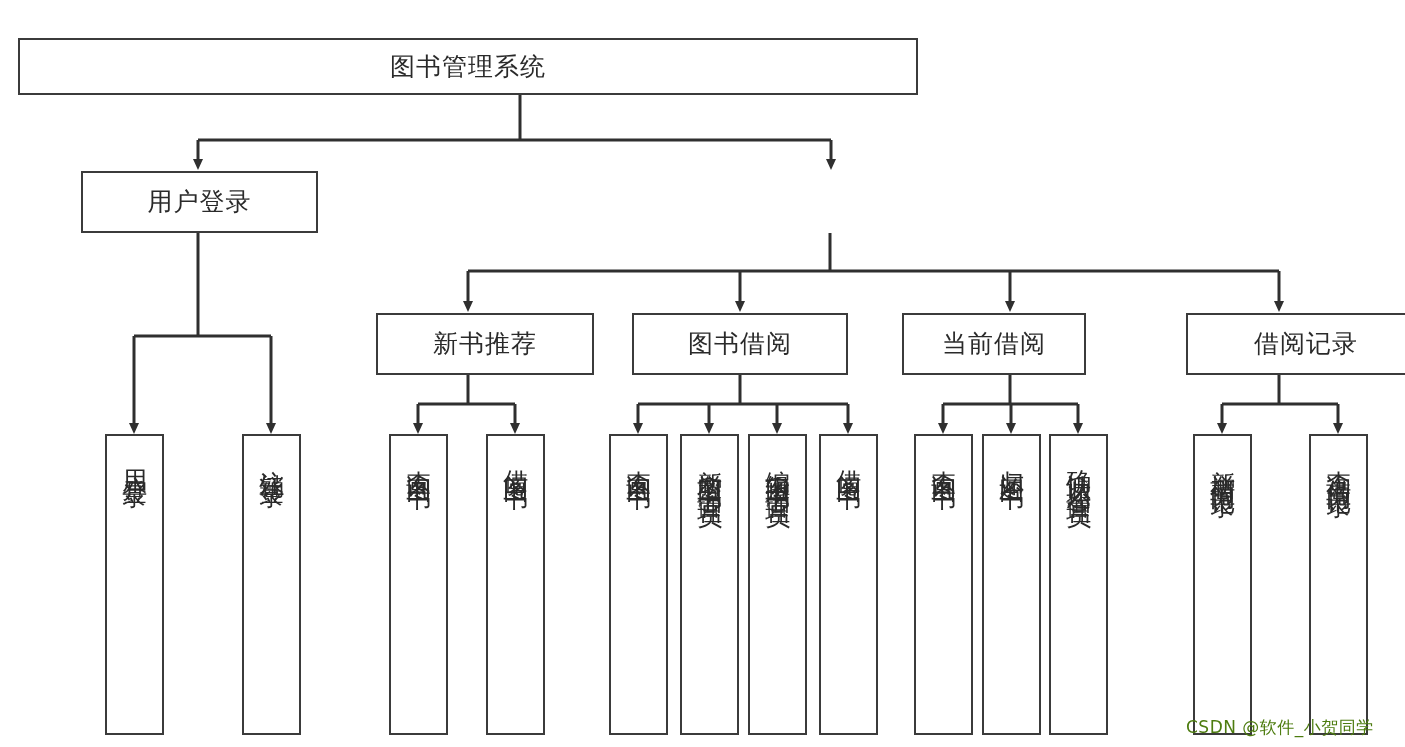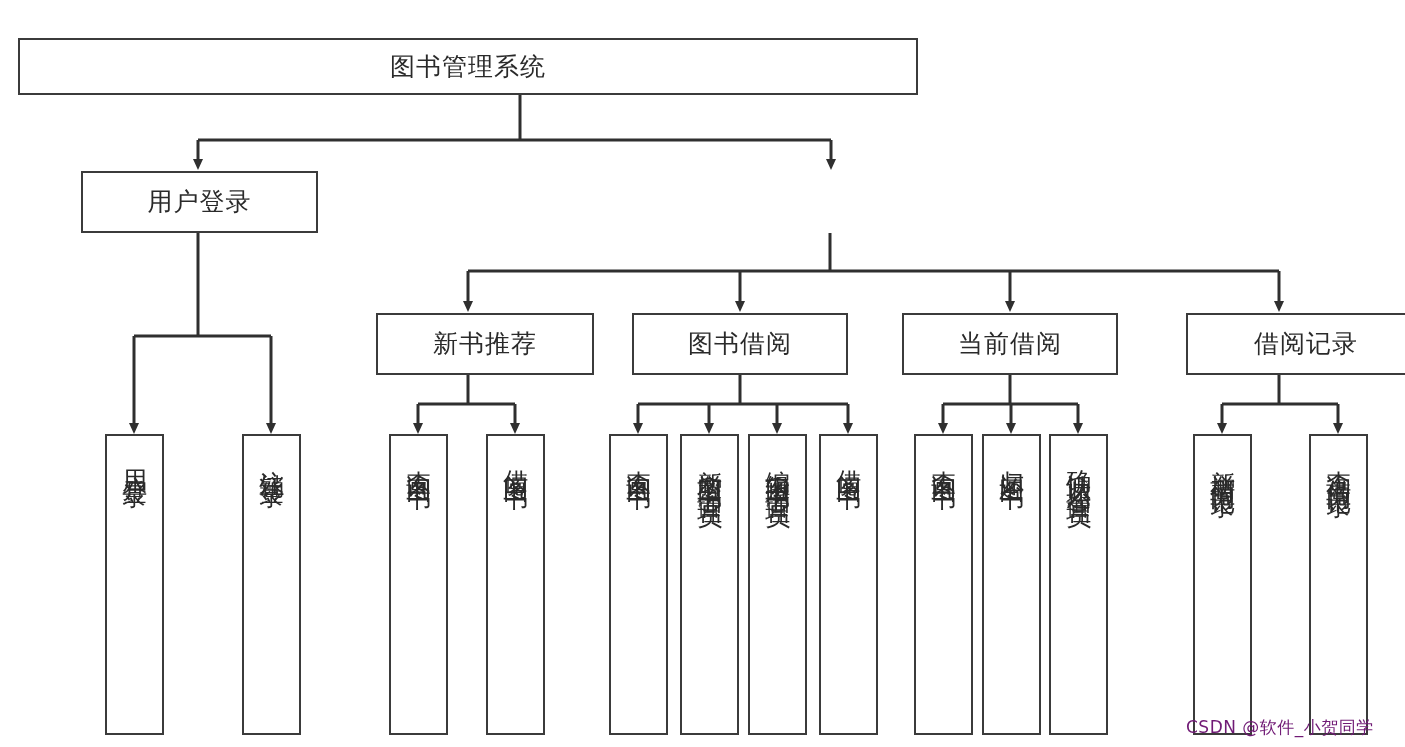"当前借阅" div.node { width: 216px -> 184px }
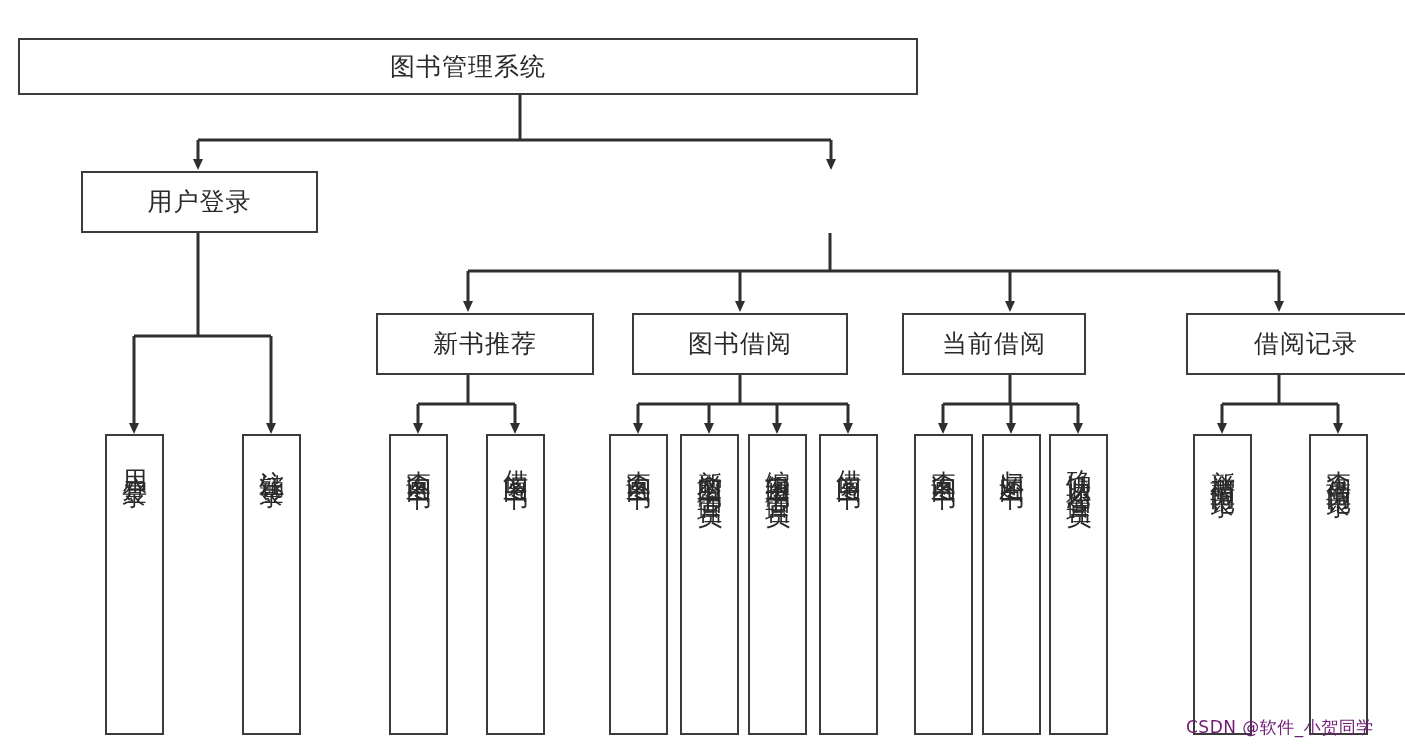"CSDN @软件_小贺同学" .watermark { color: #701a75 -> #4d7c0f }
